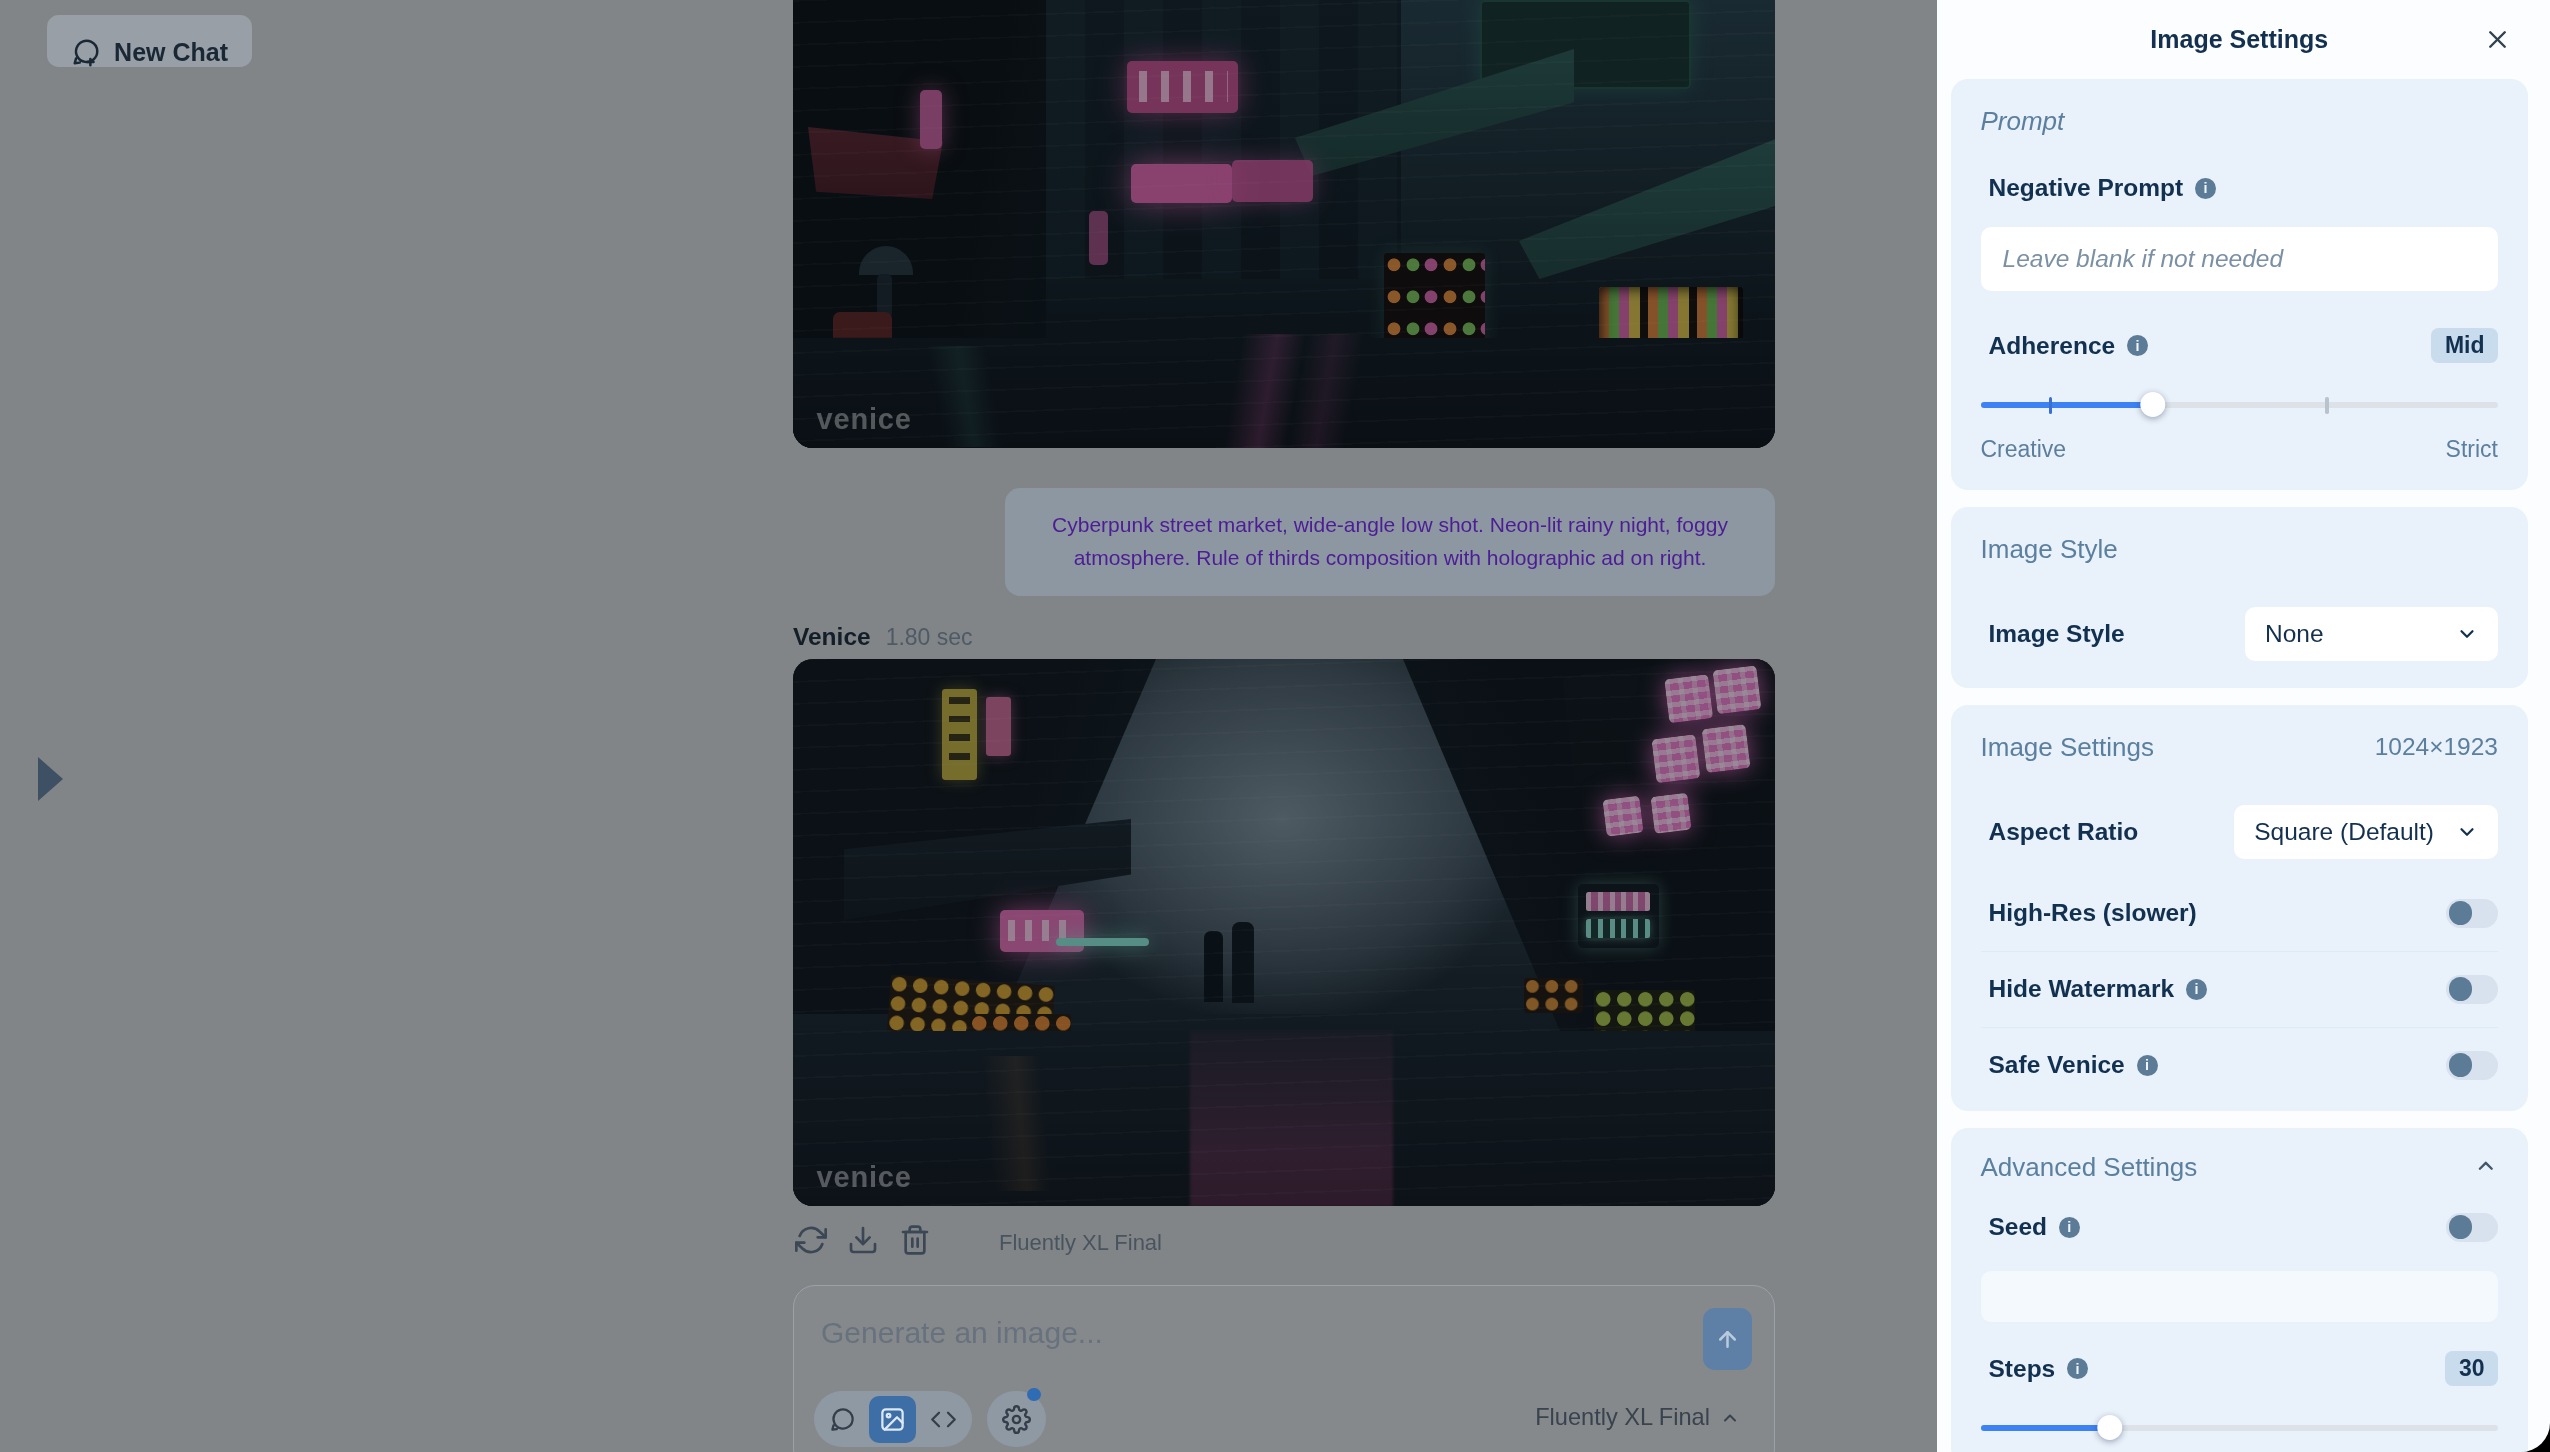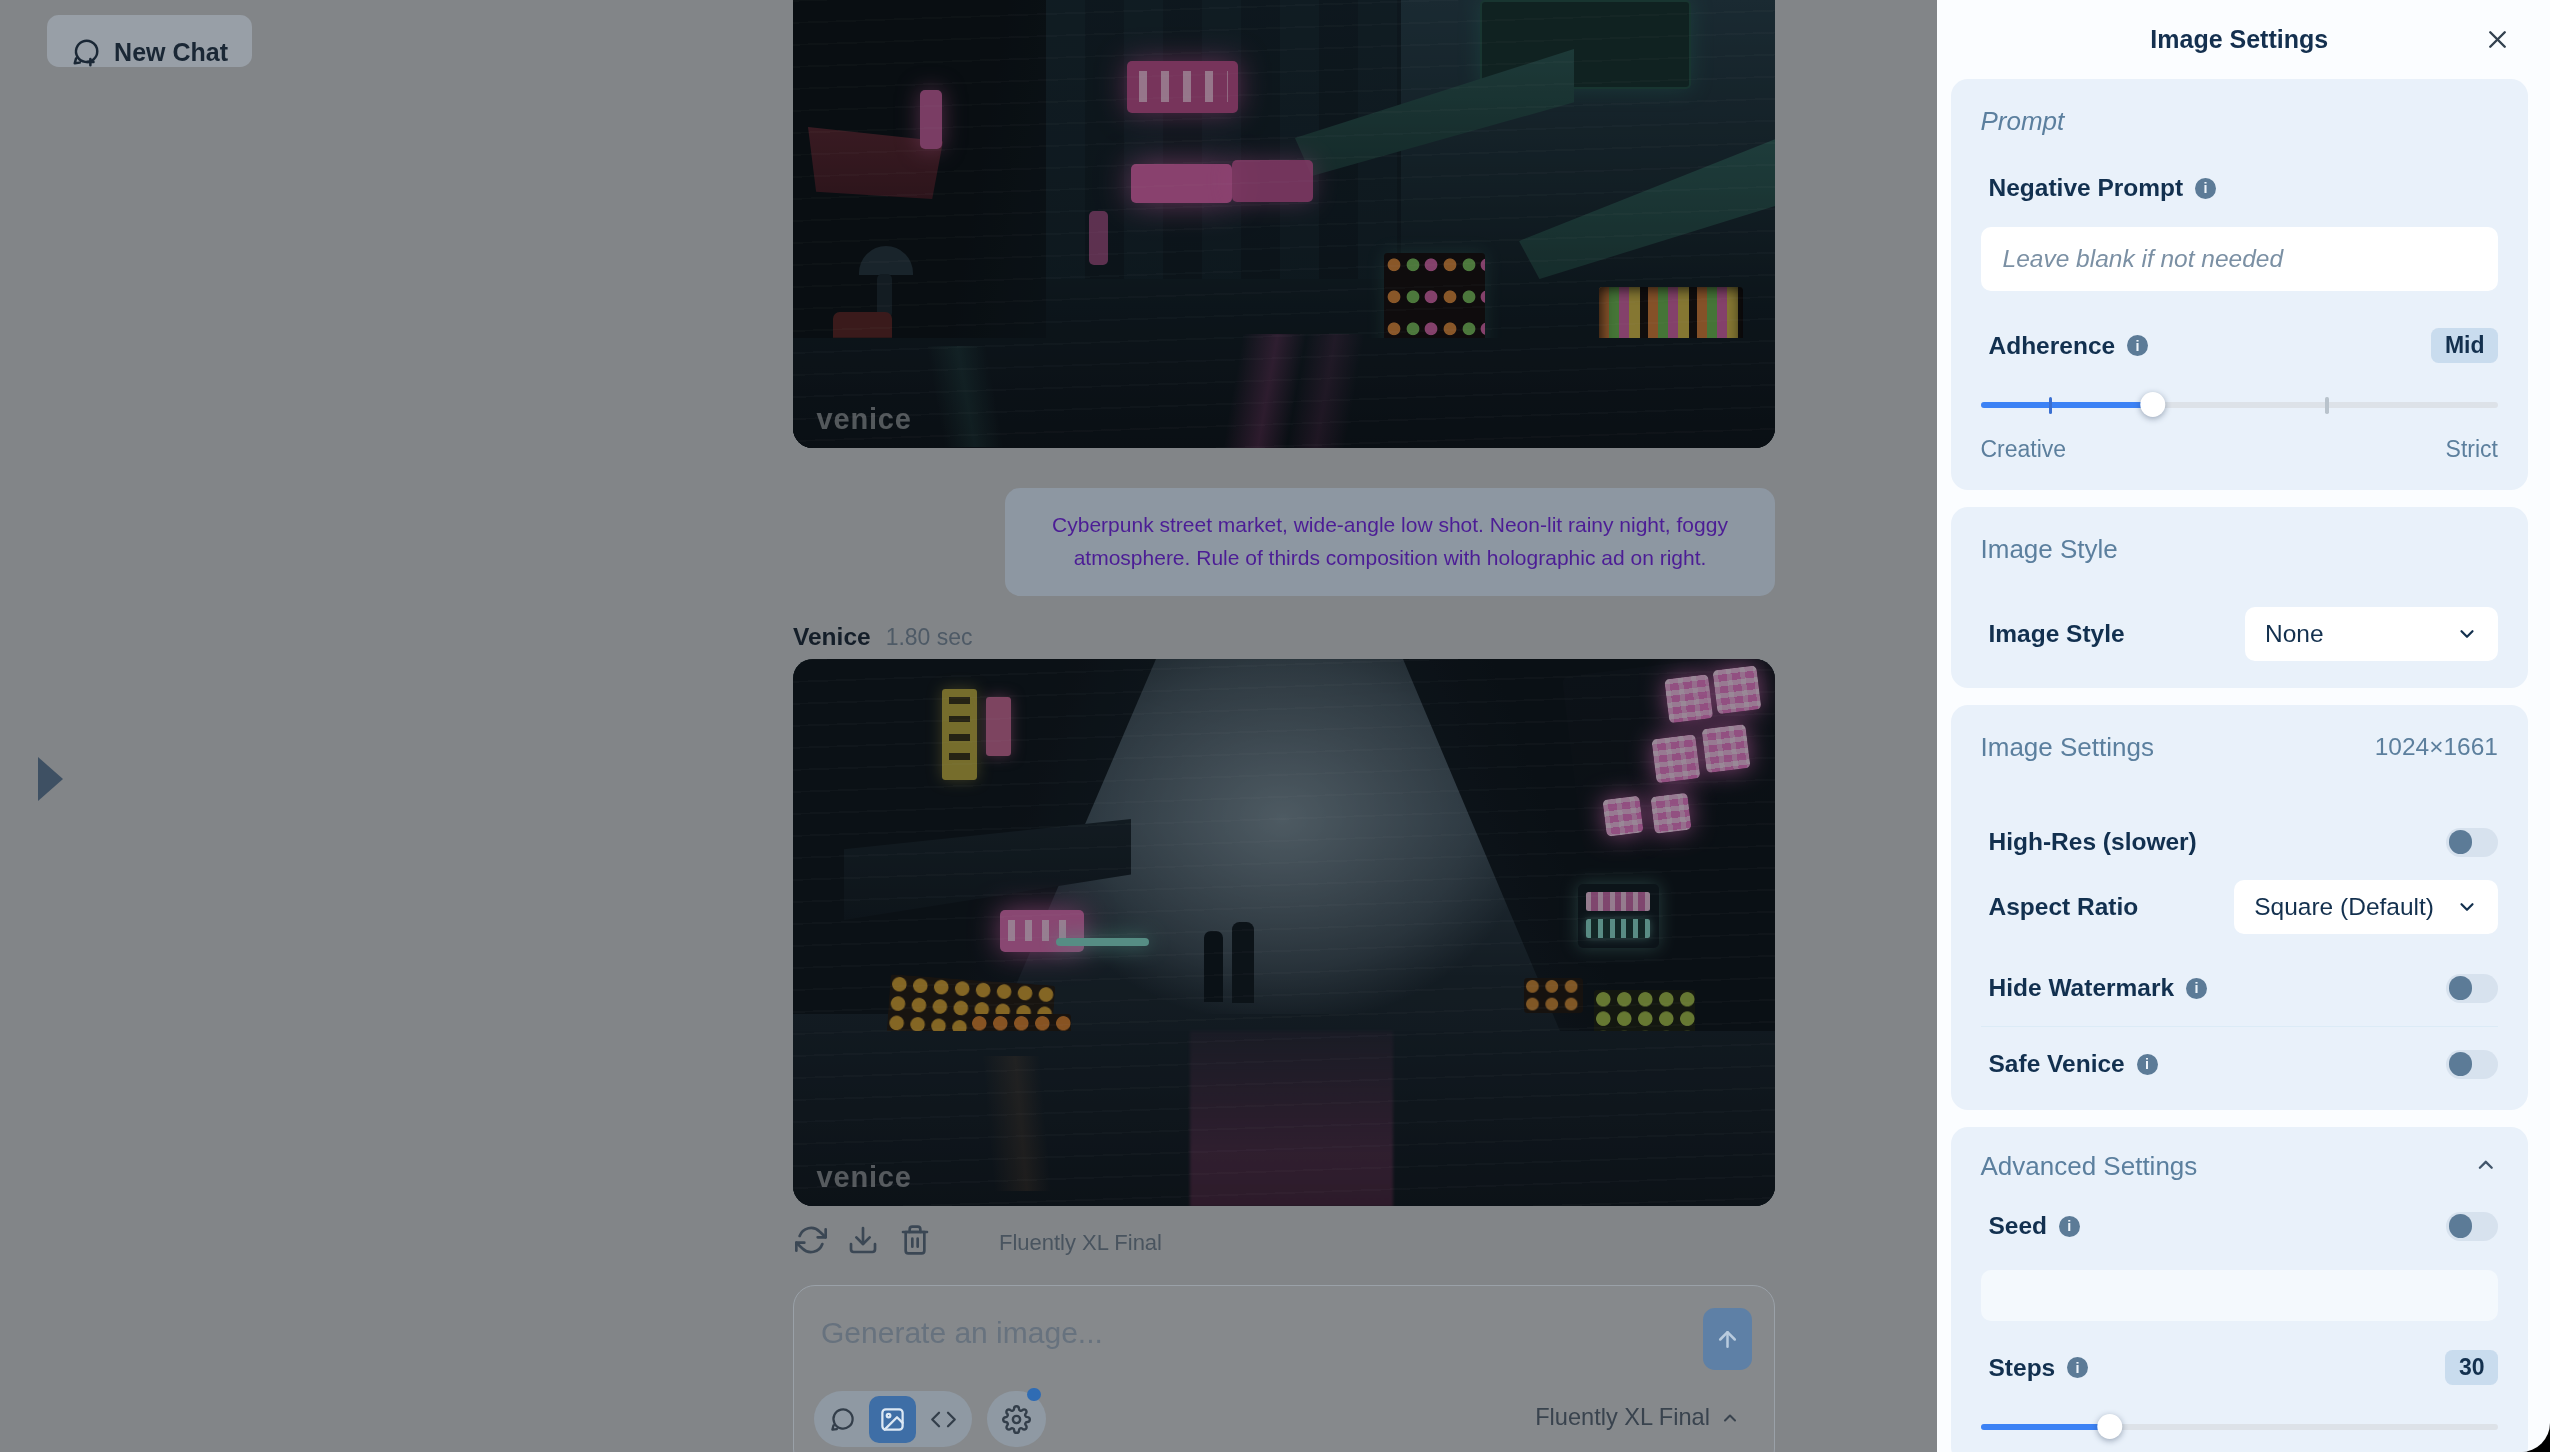"1024×1661" span.res-label { text: 1661 -> 1923 }
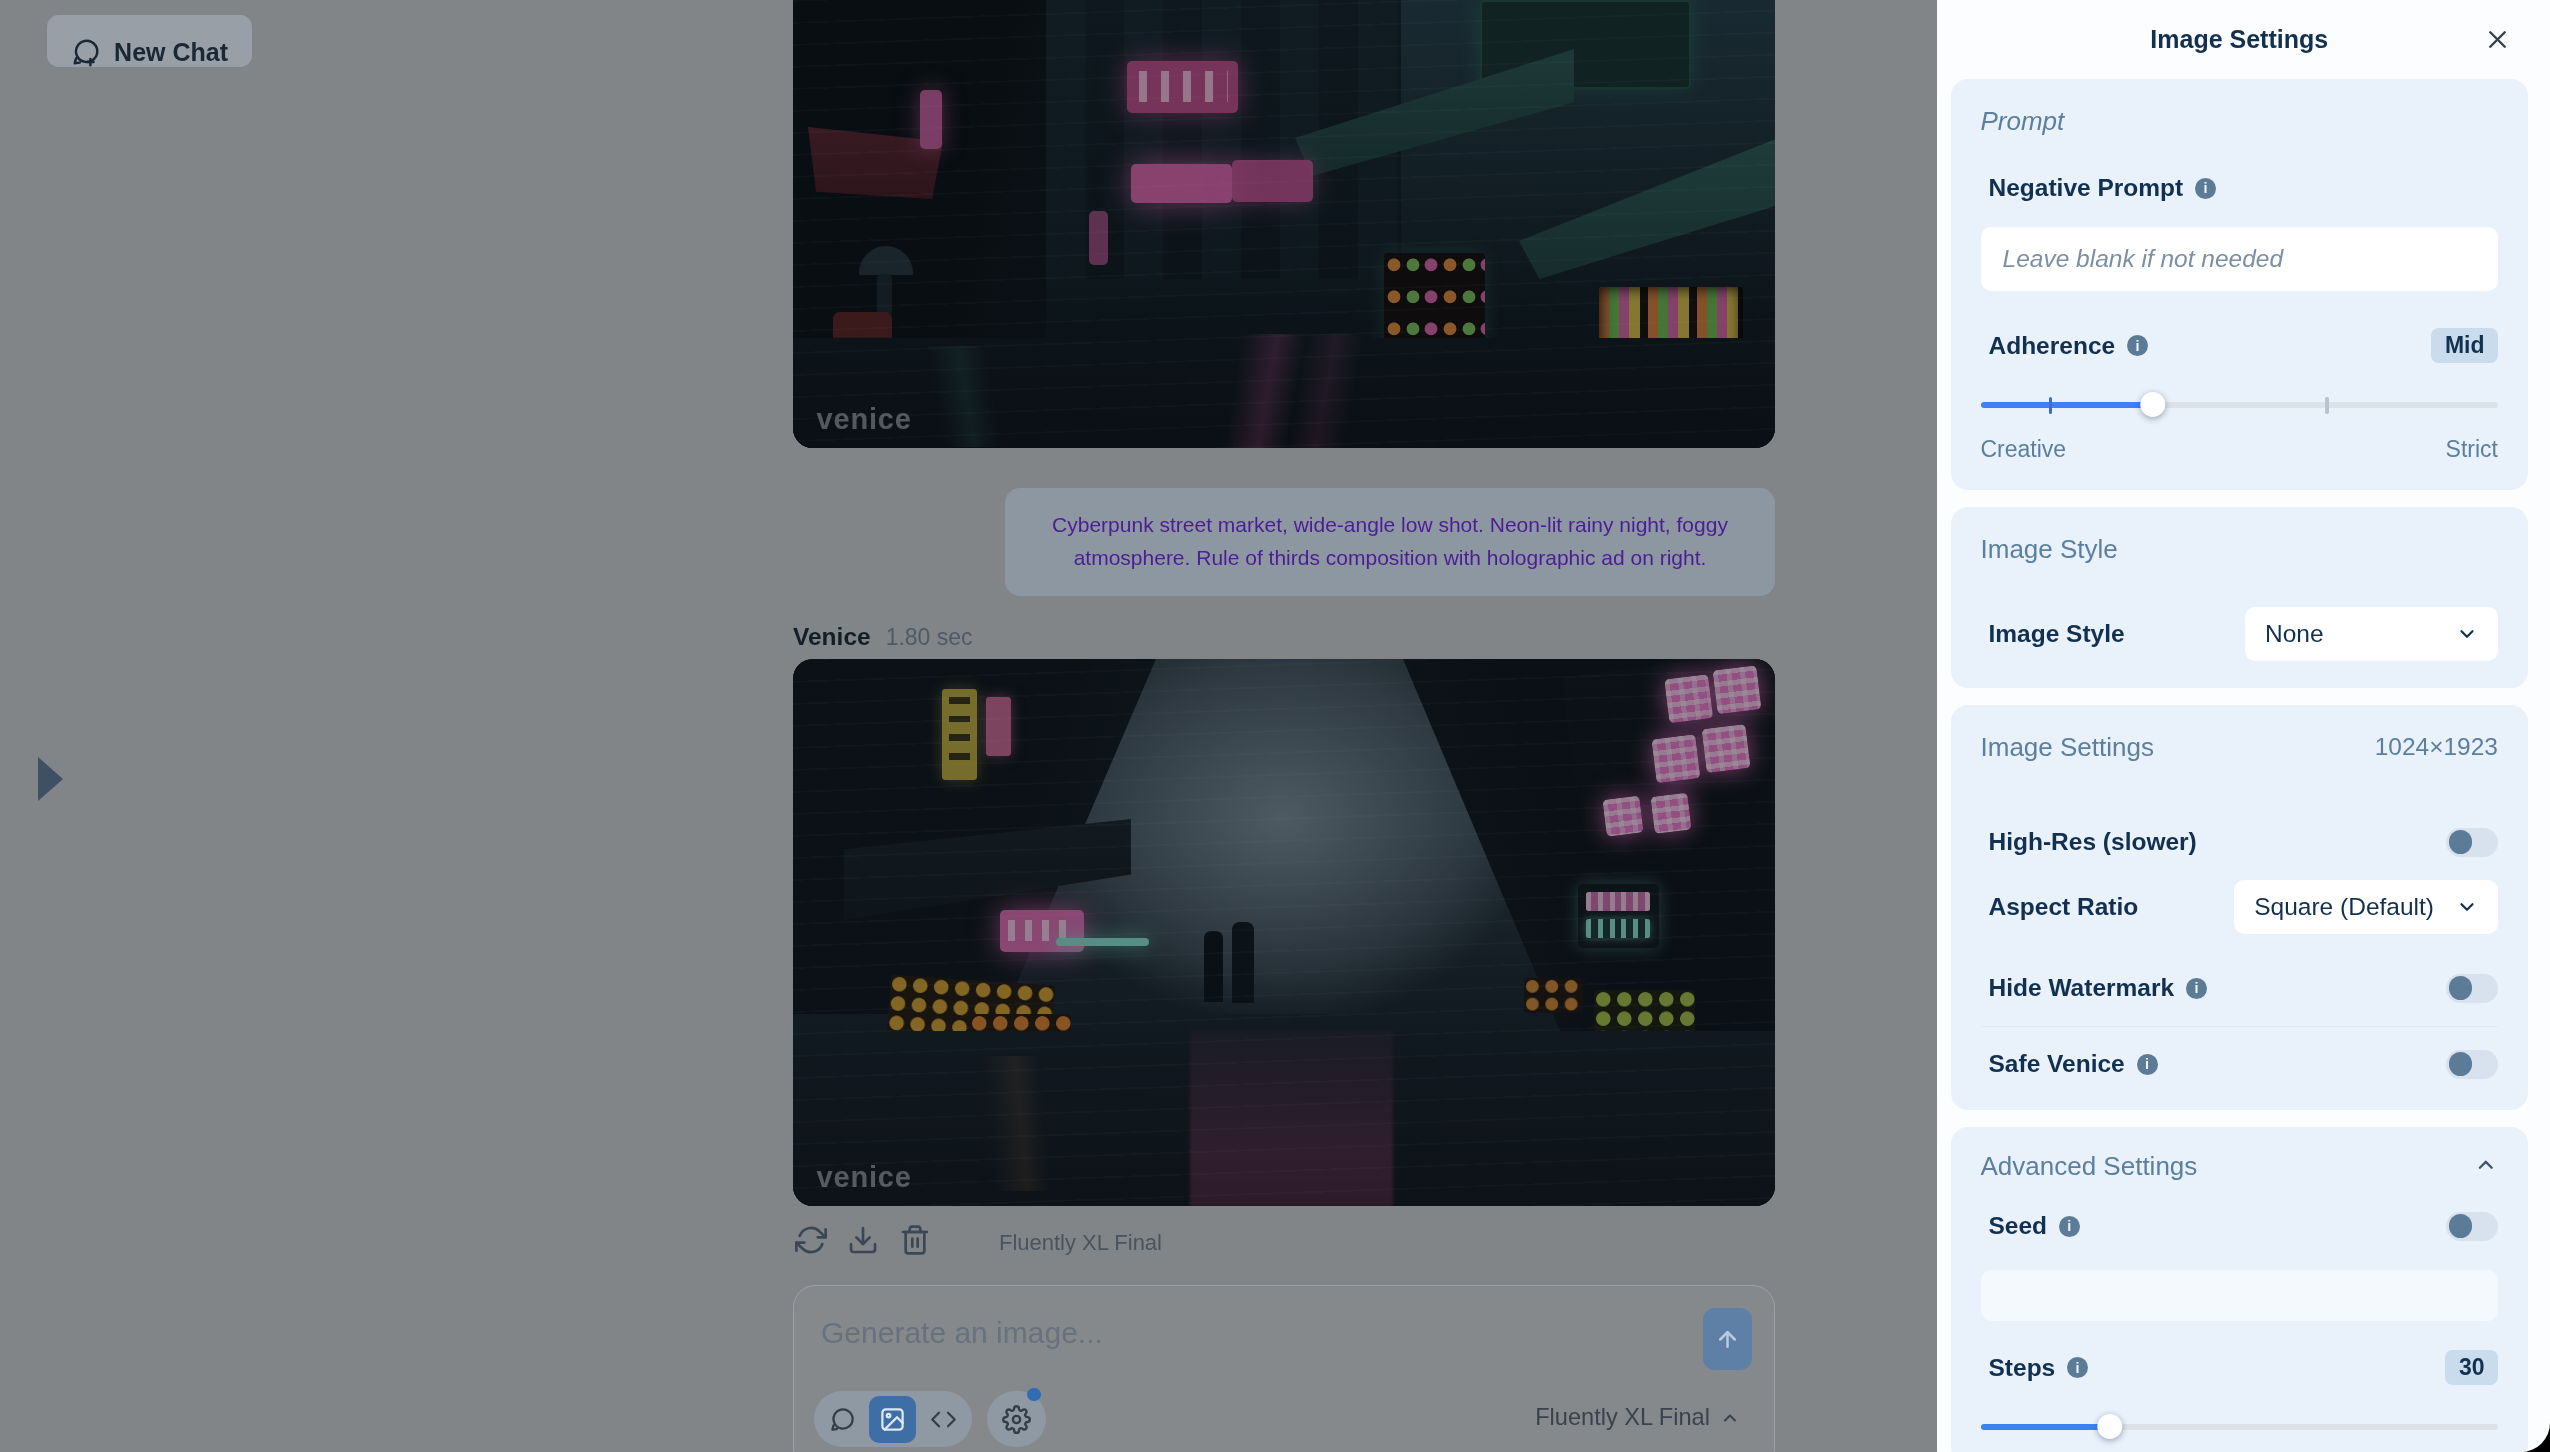"High-Res (slower)" div.row { order: before "Aspect Ratio" -> after "Aspect Ratio" }
